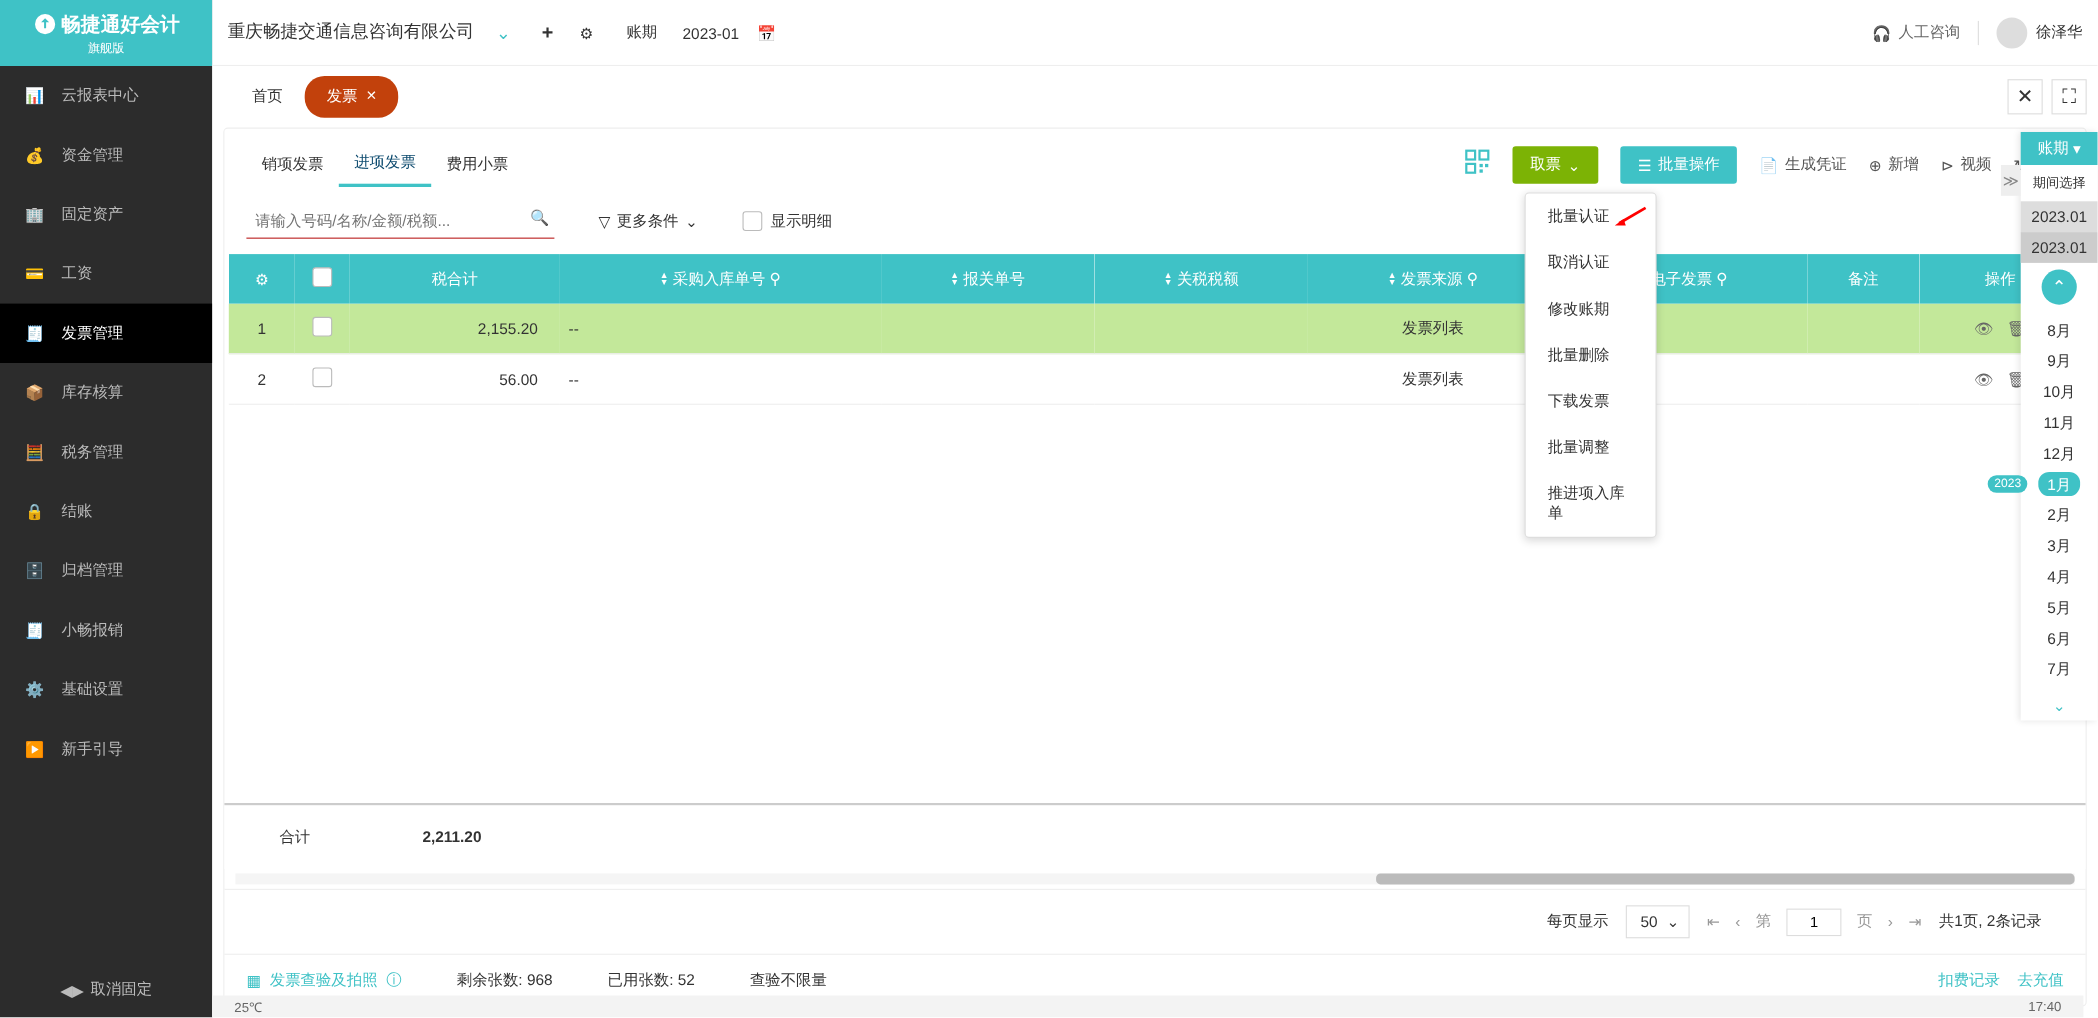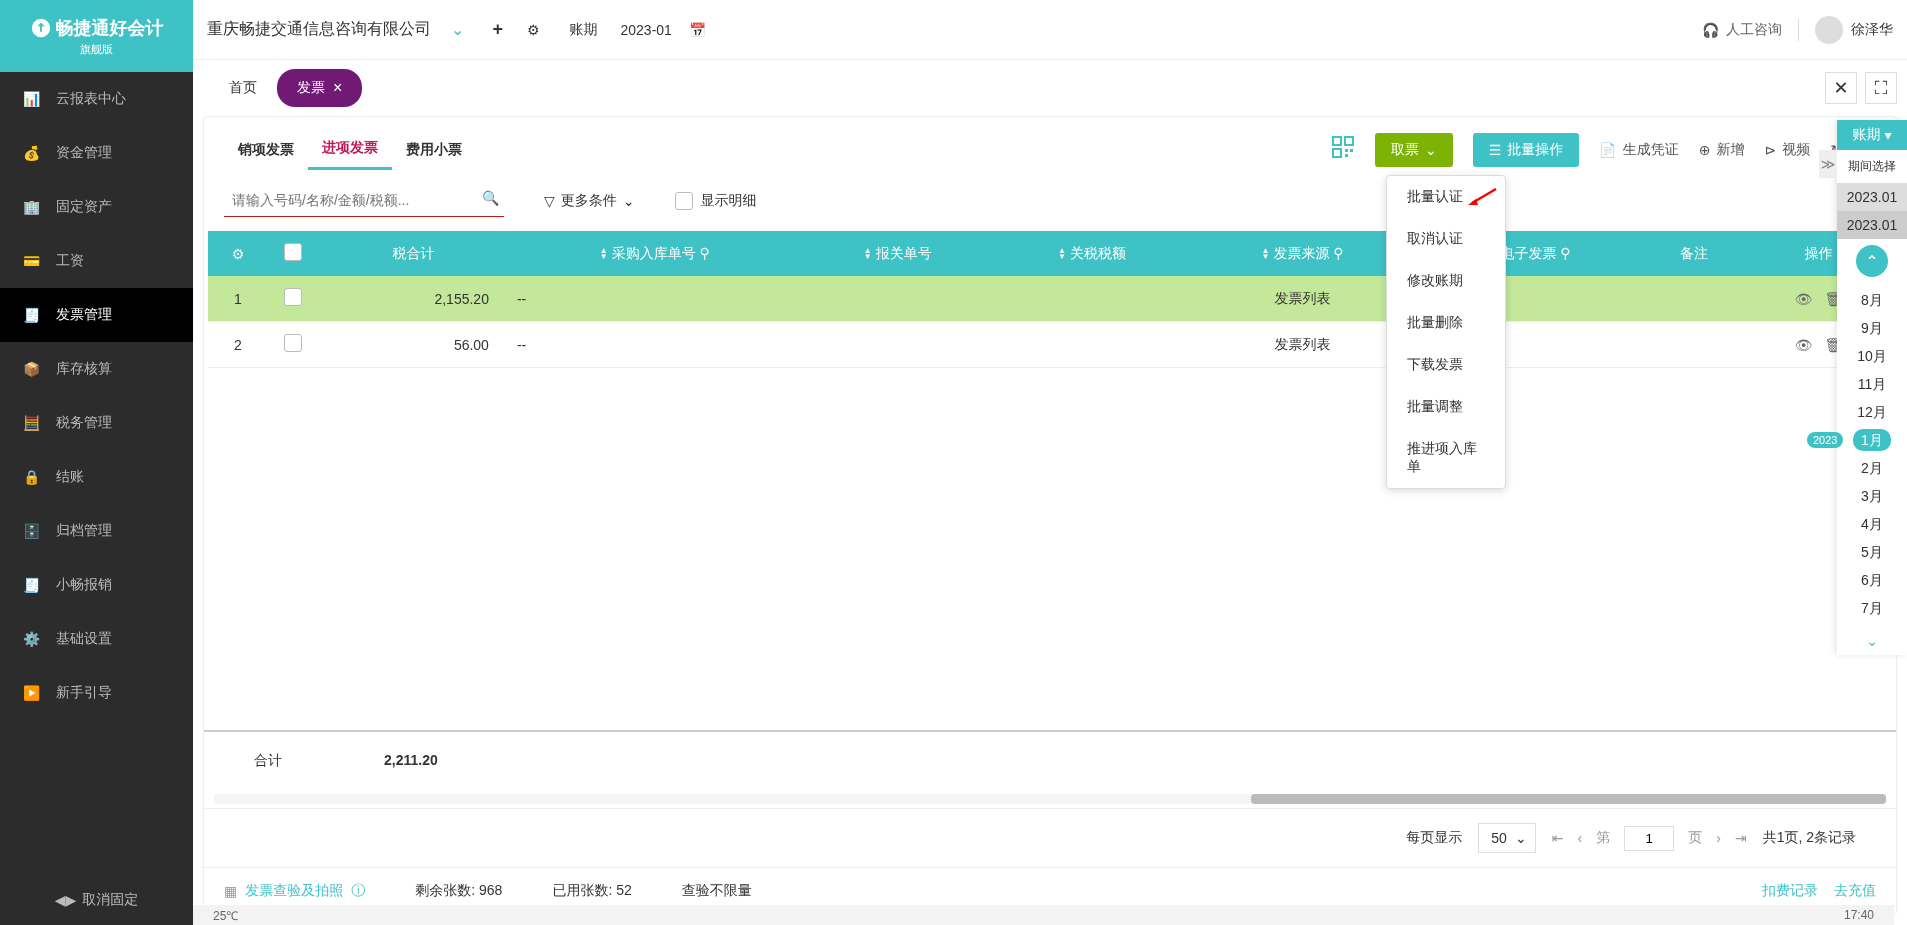"畅捷通好会计" .logo-area { height: 72px -> 60px }
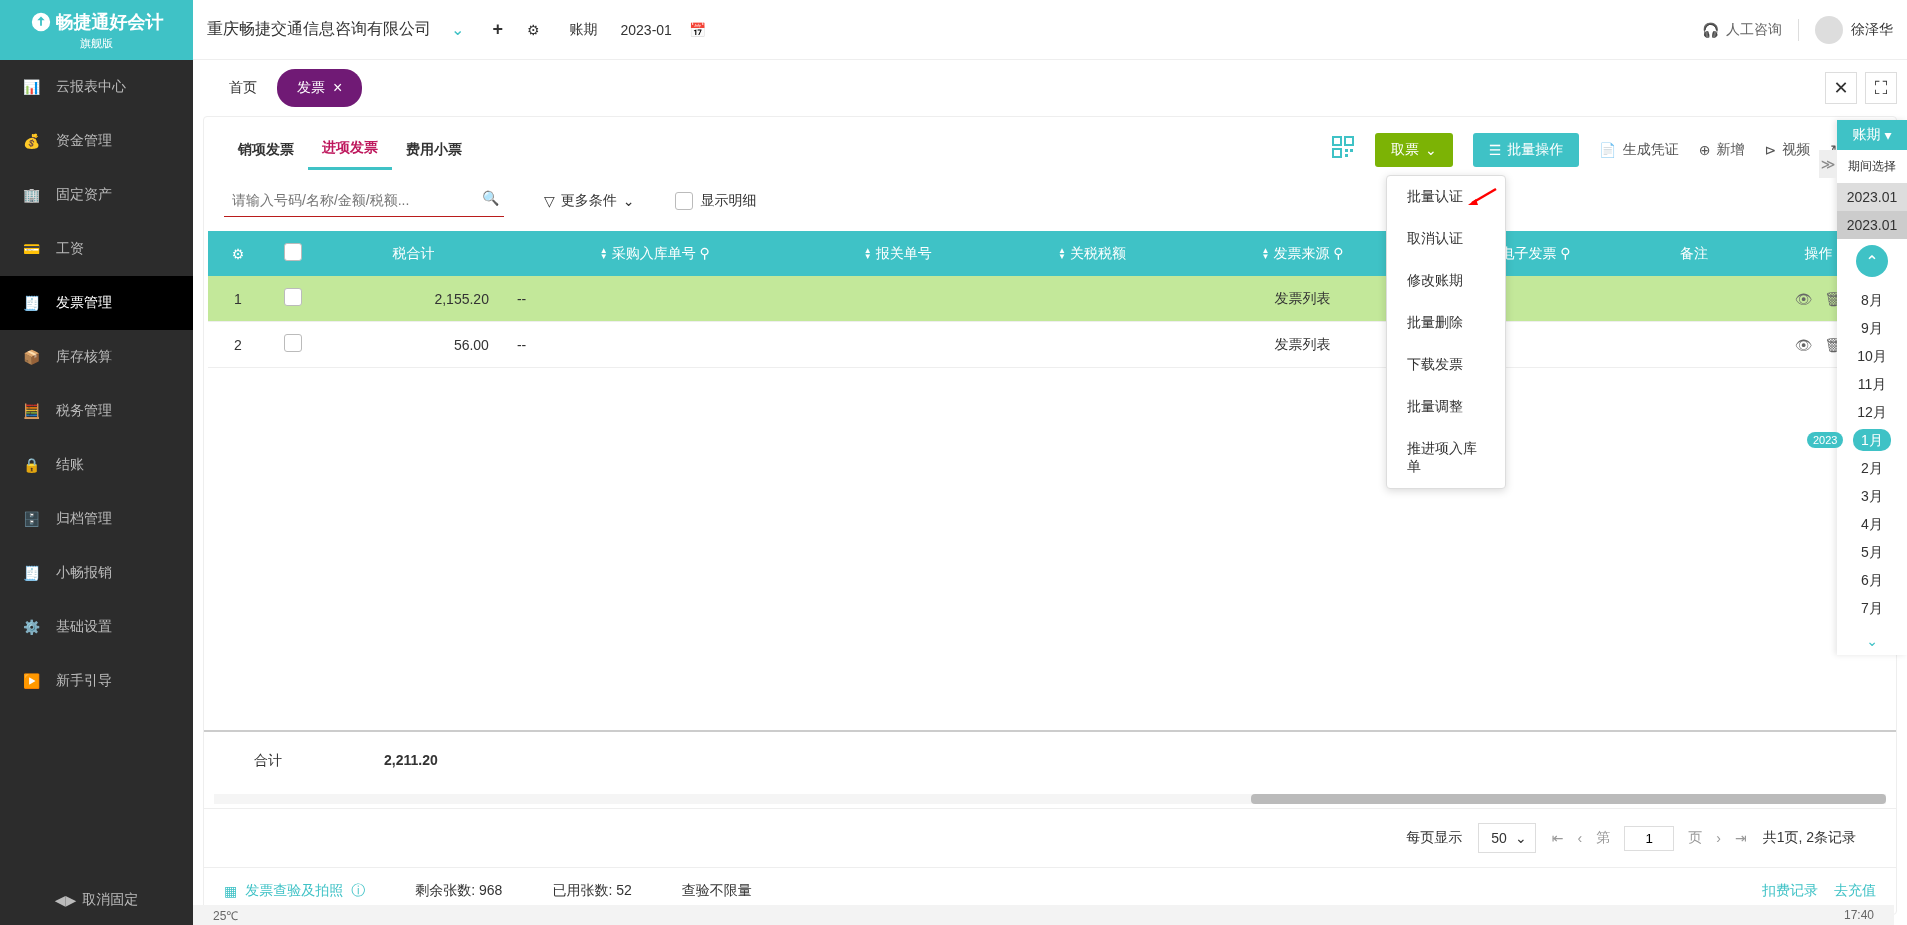"发票" .tab.active { background: #701a75 -> #c2410c }
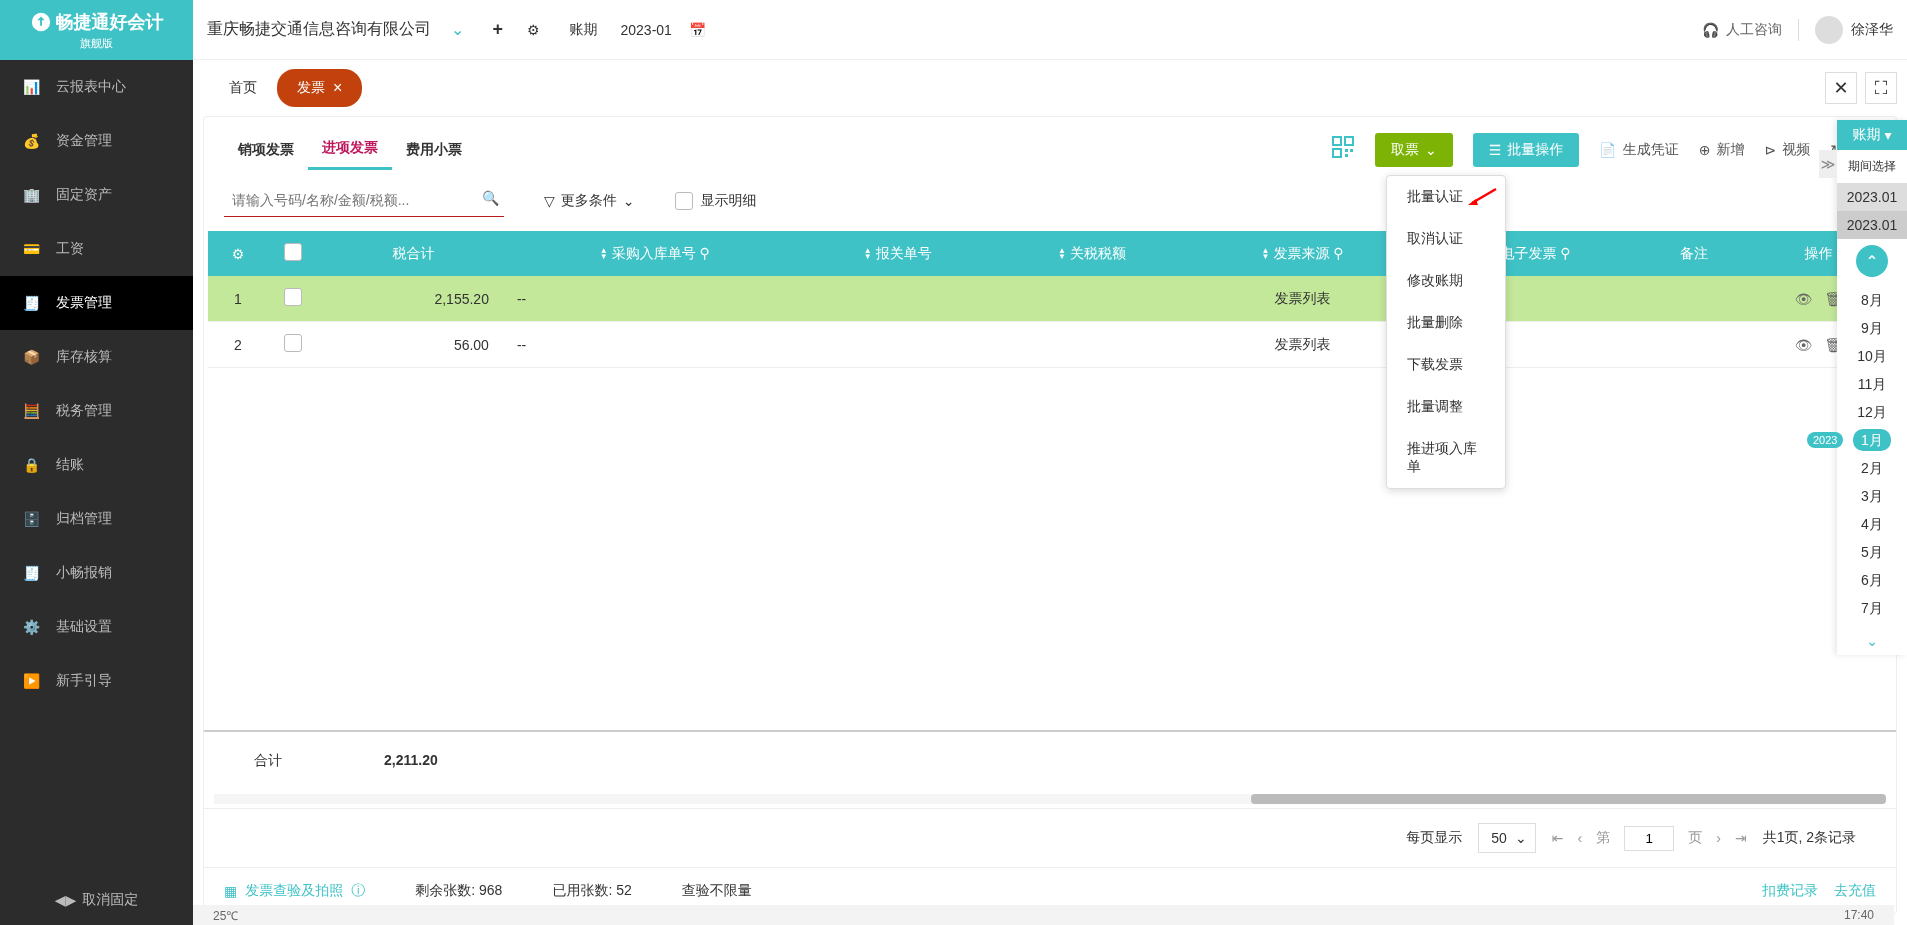"销项发票" .subtab { font-weight: bold -> normal }
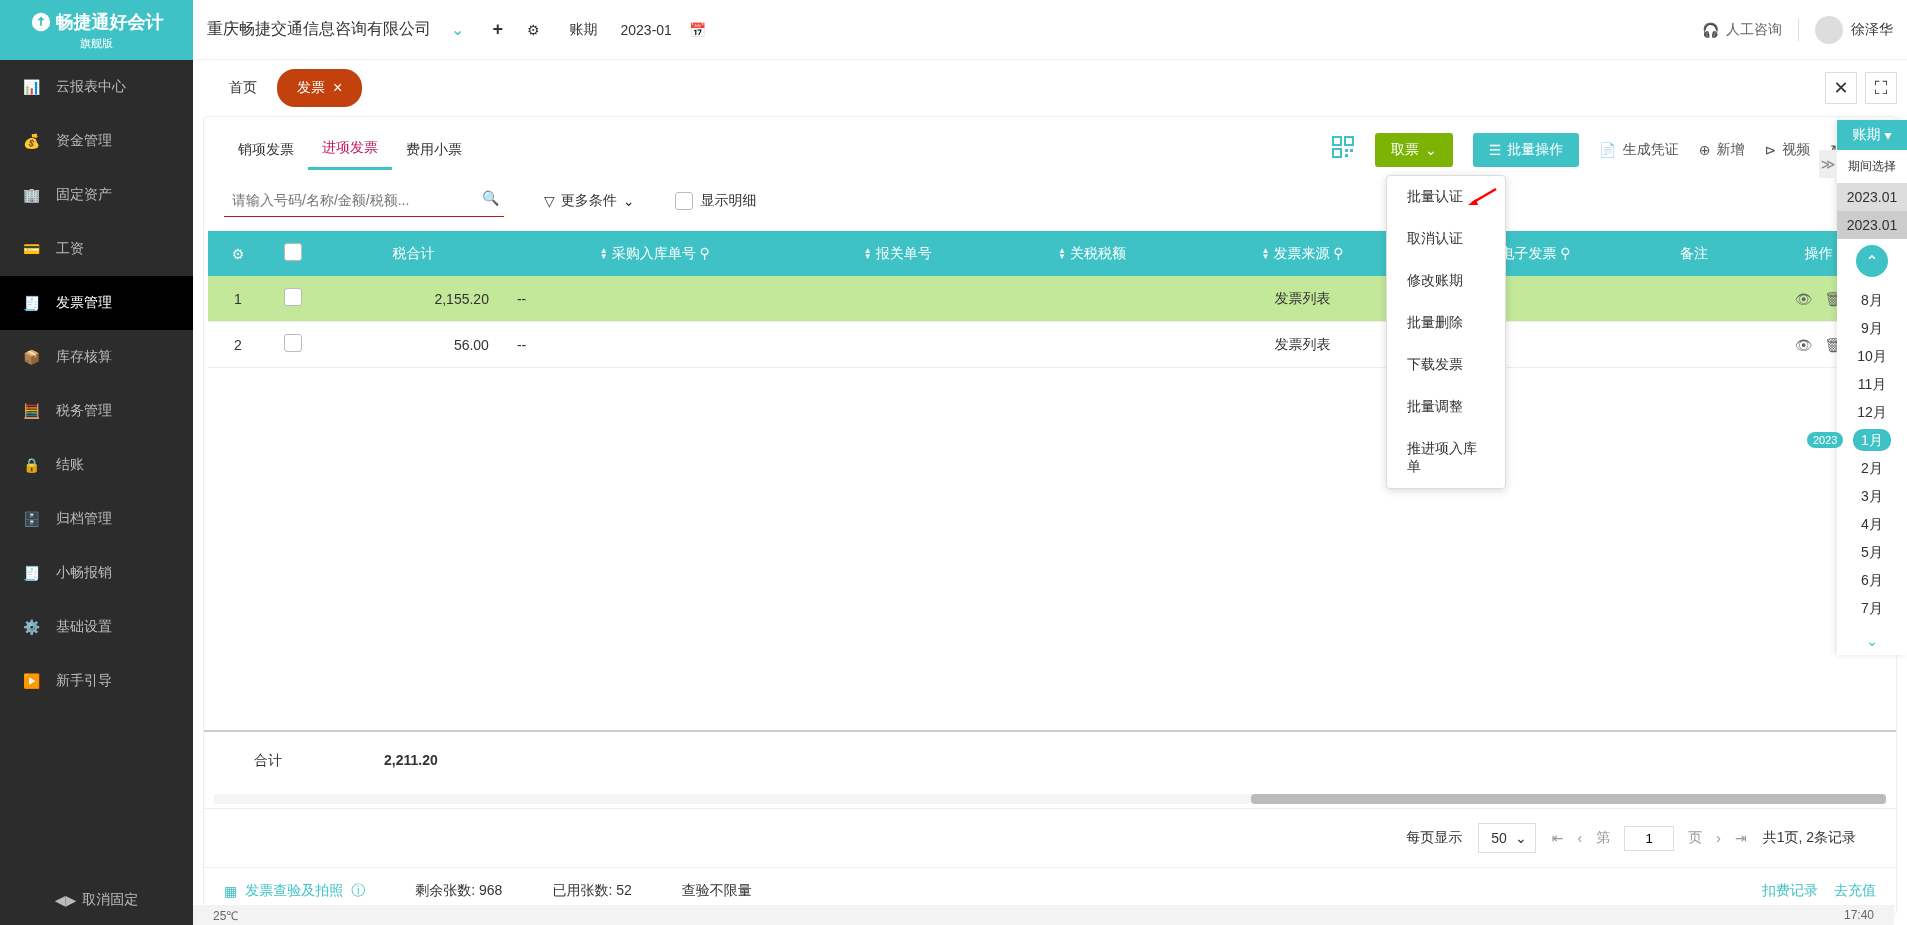"进项发票" .subtab.active { color: #be185d -> #0c4a6e }
